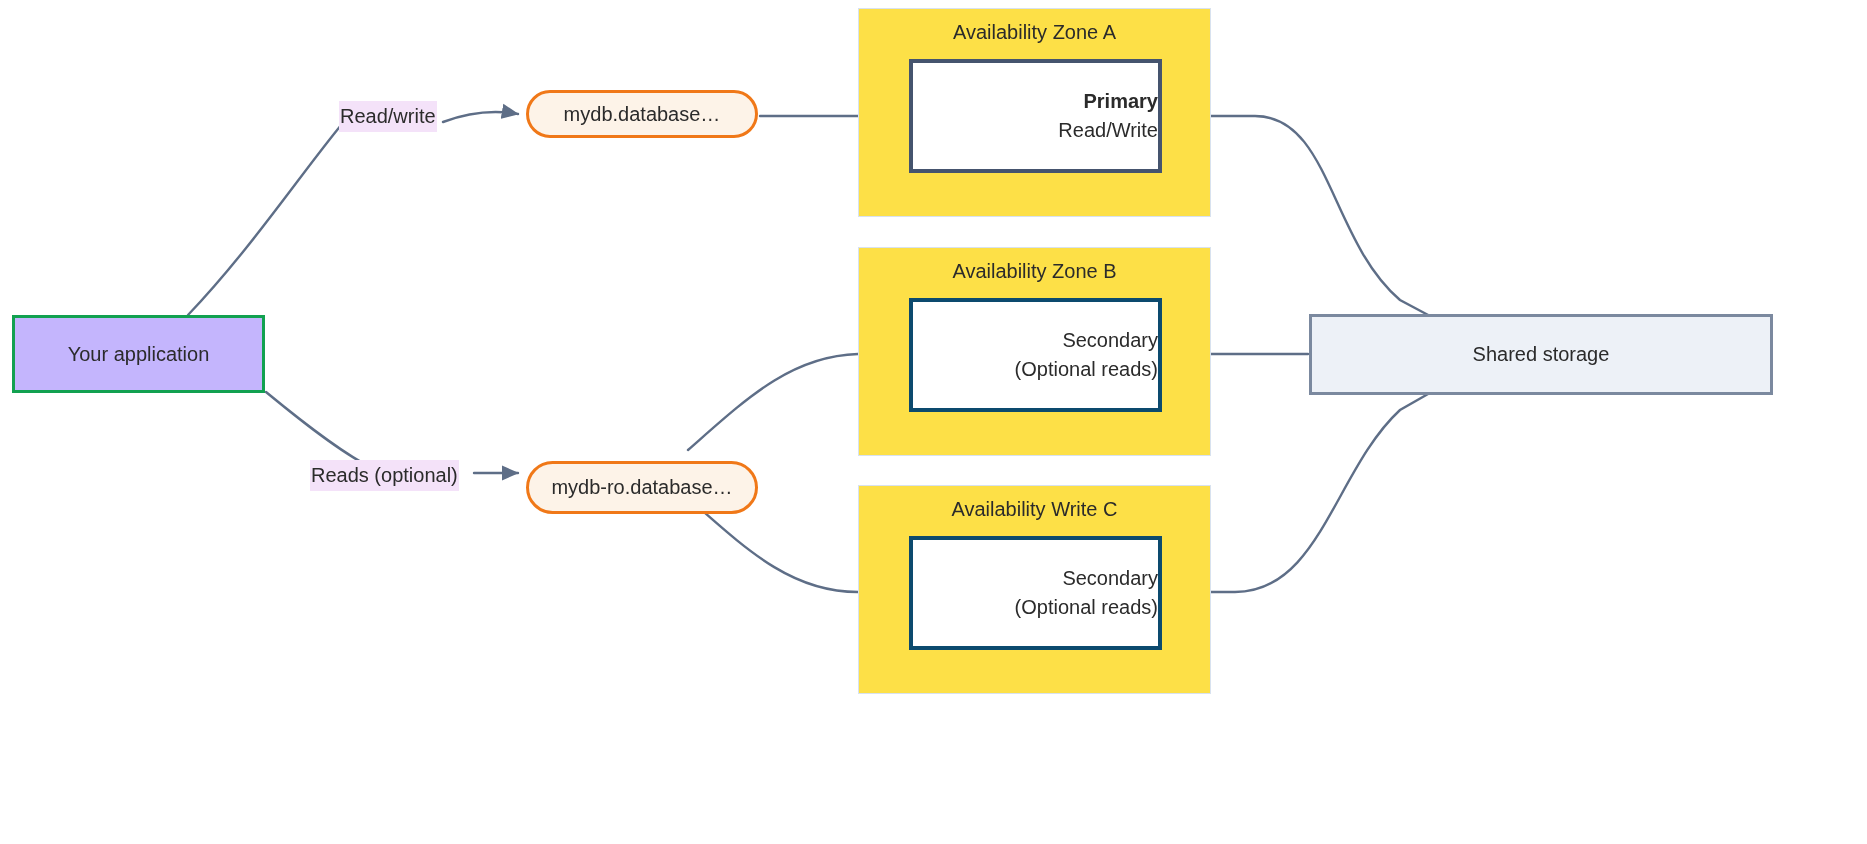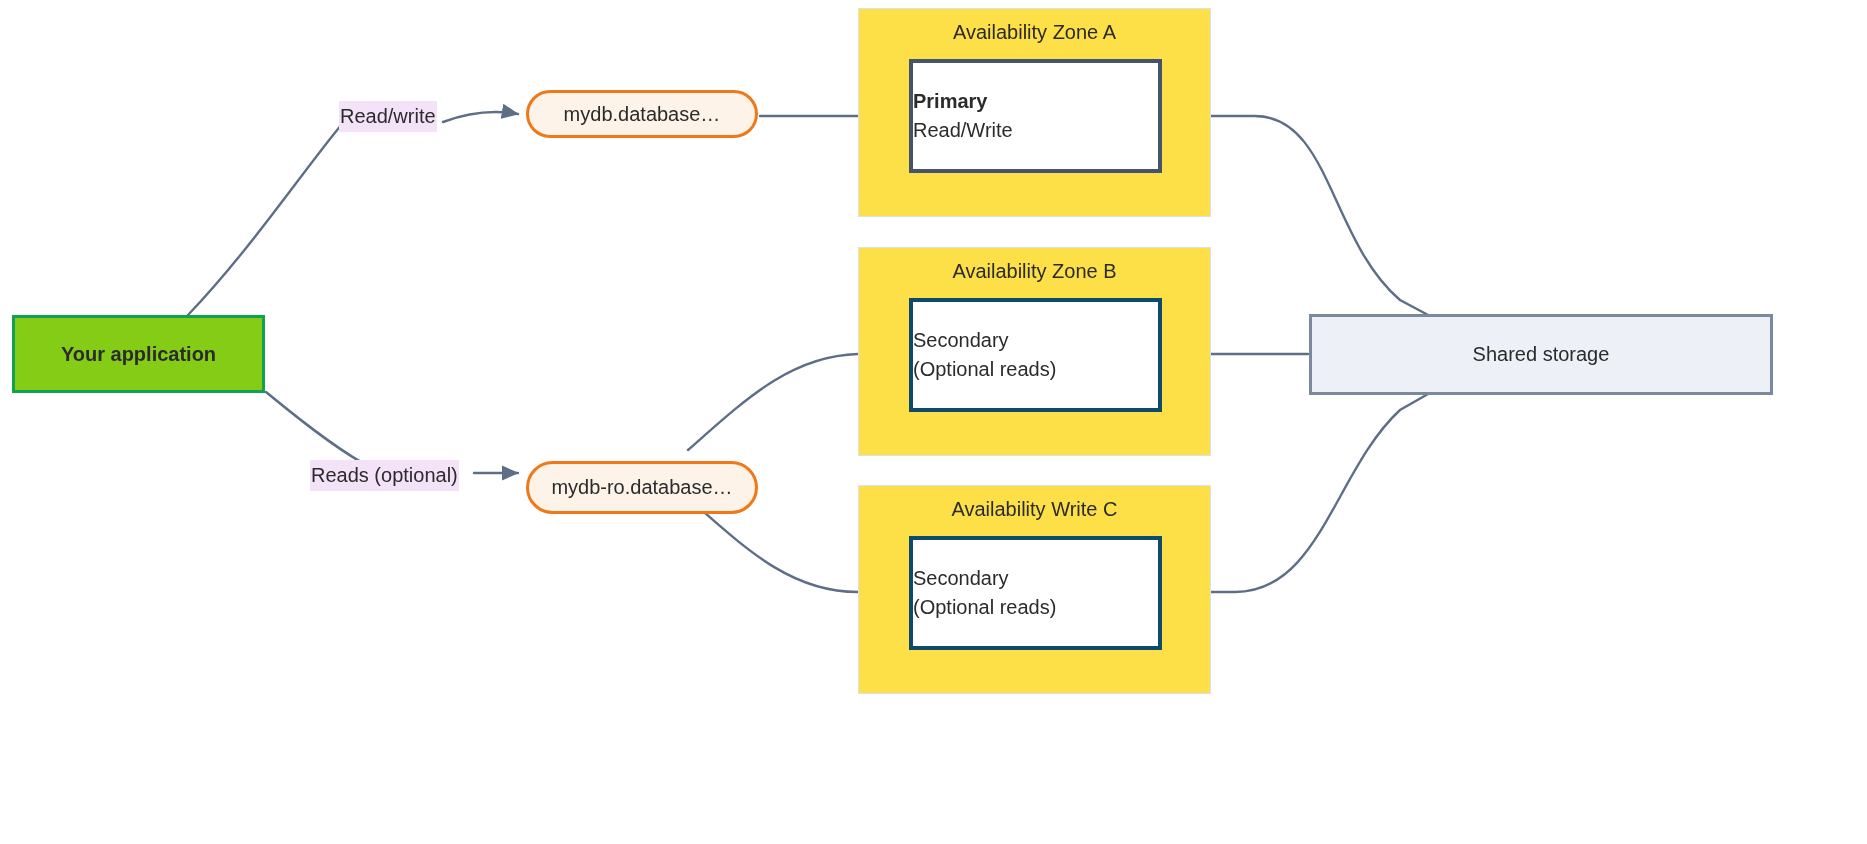"Primary" .inst { align-items: flex-start -> flex-end }
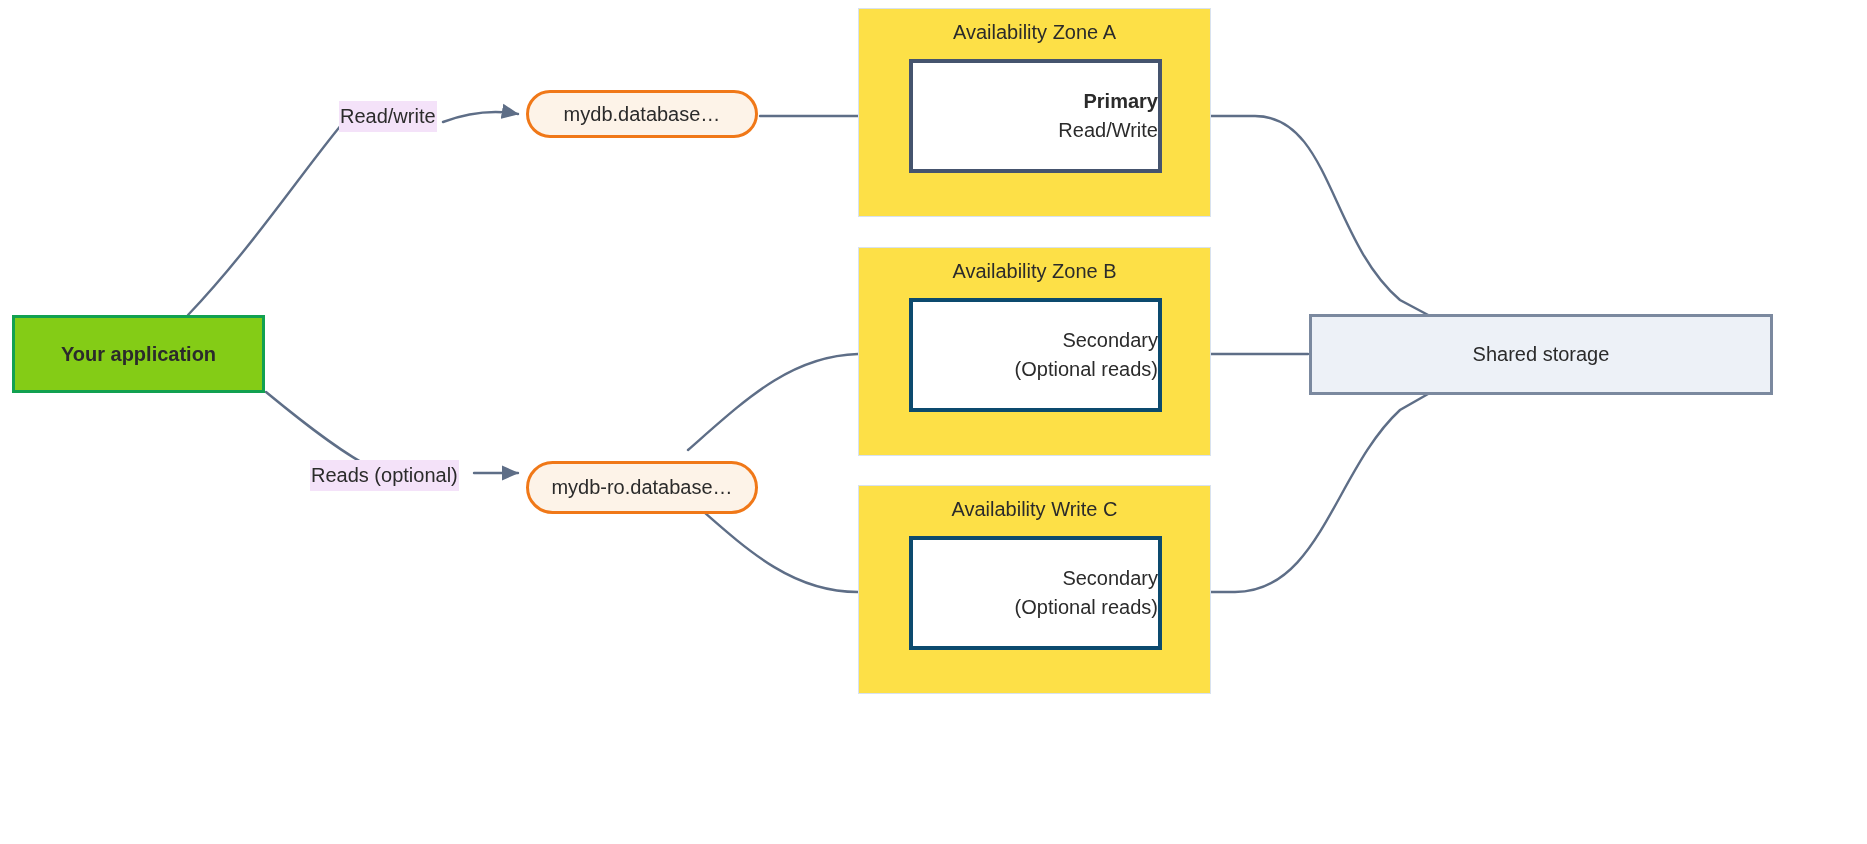"Your application" .app-box { background: #84cc16 -> #c4b5fd; font-weight: bold -> none }
